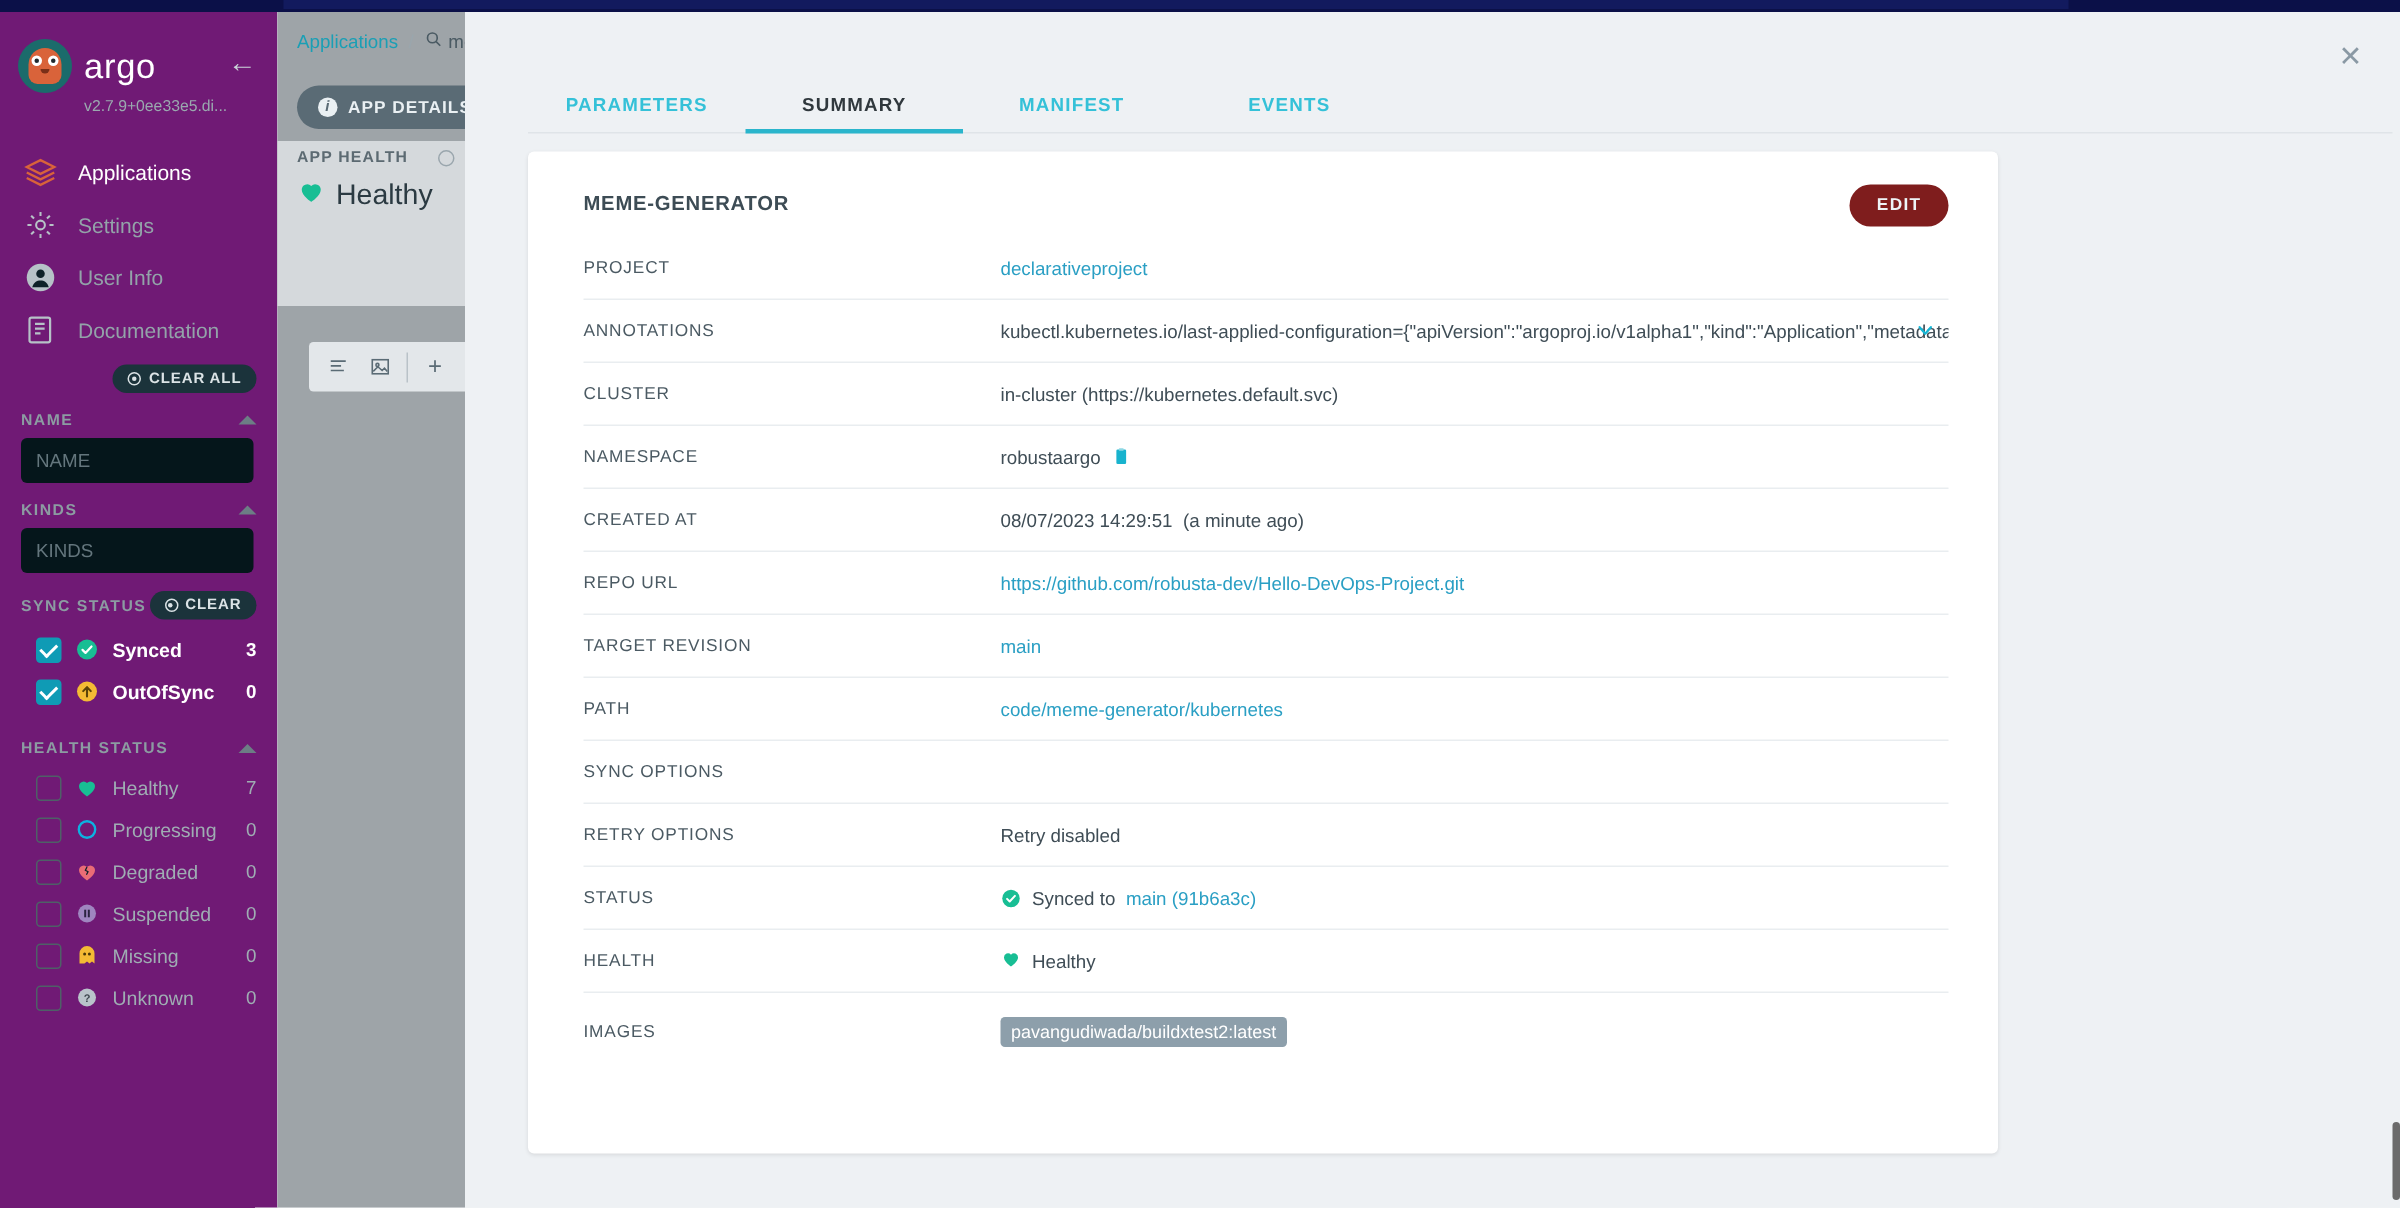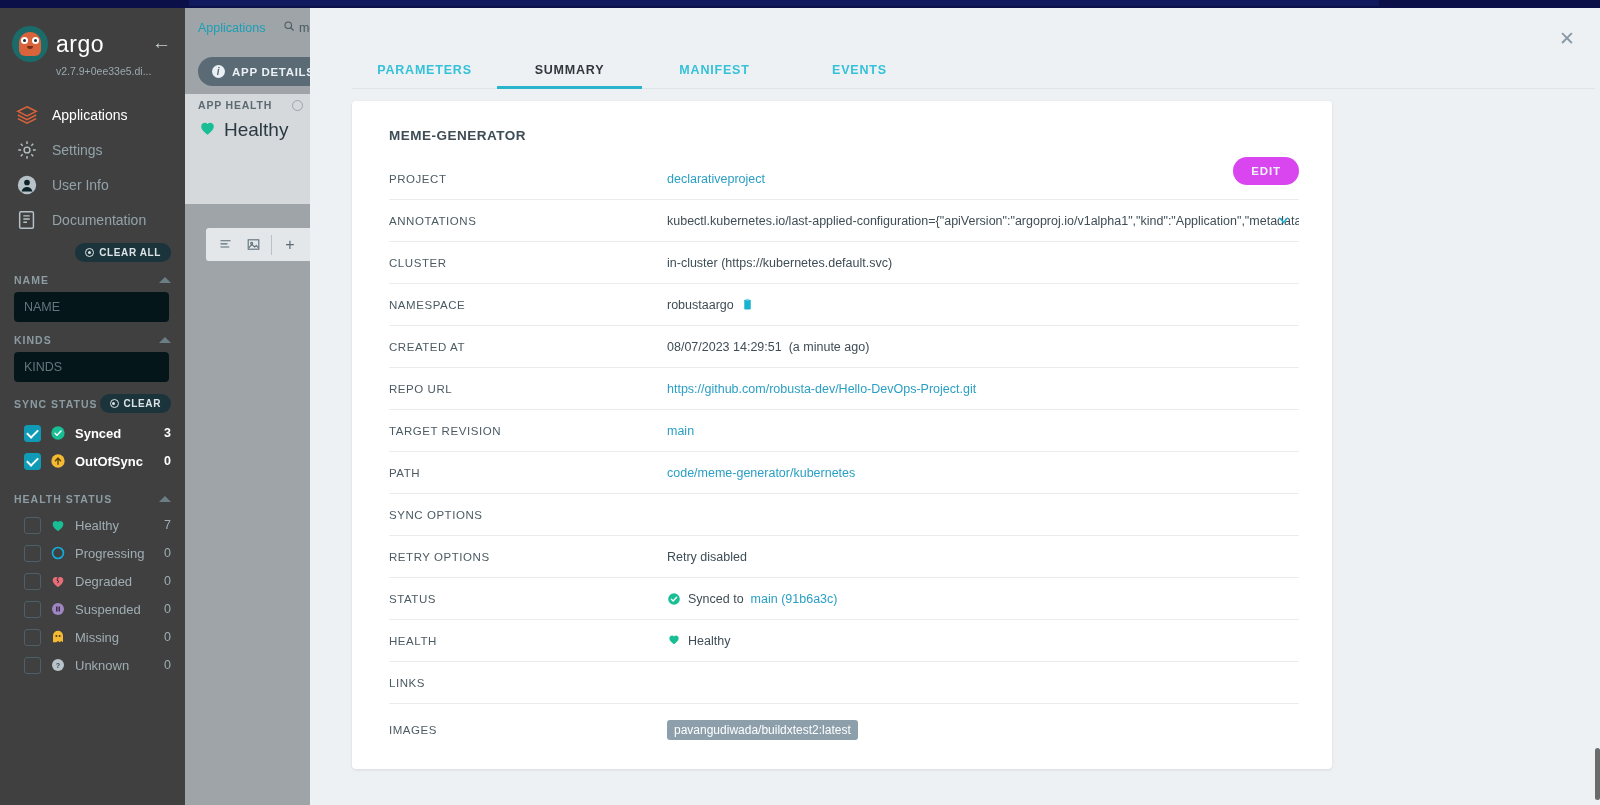"argo" .sidebar { background: #404040 -> #701a75 }
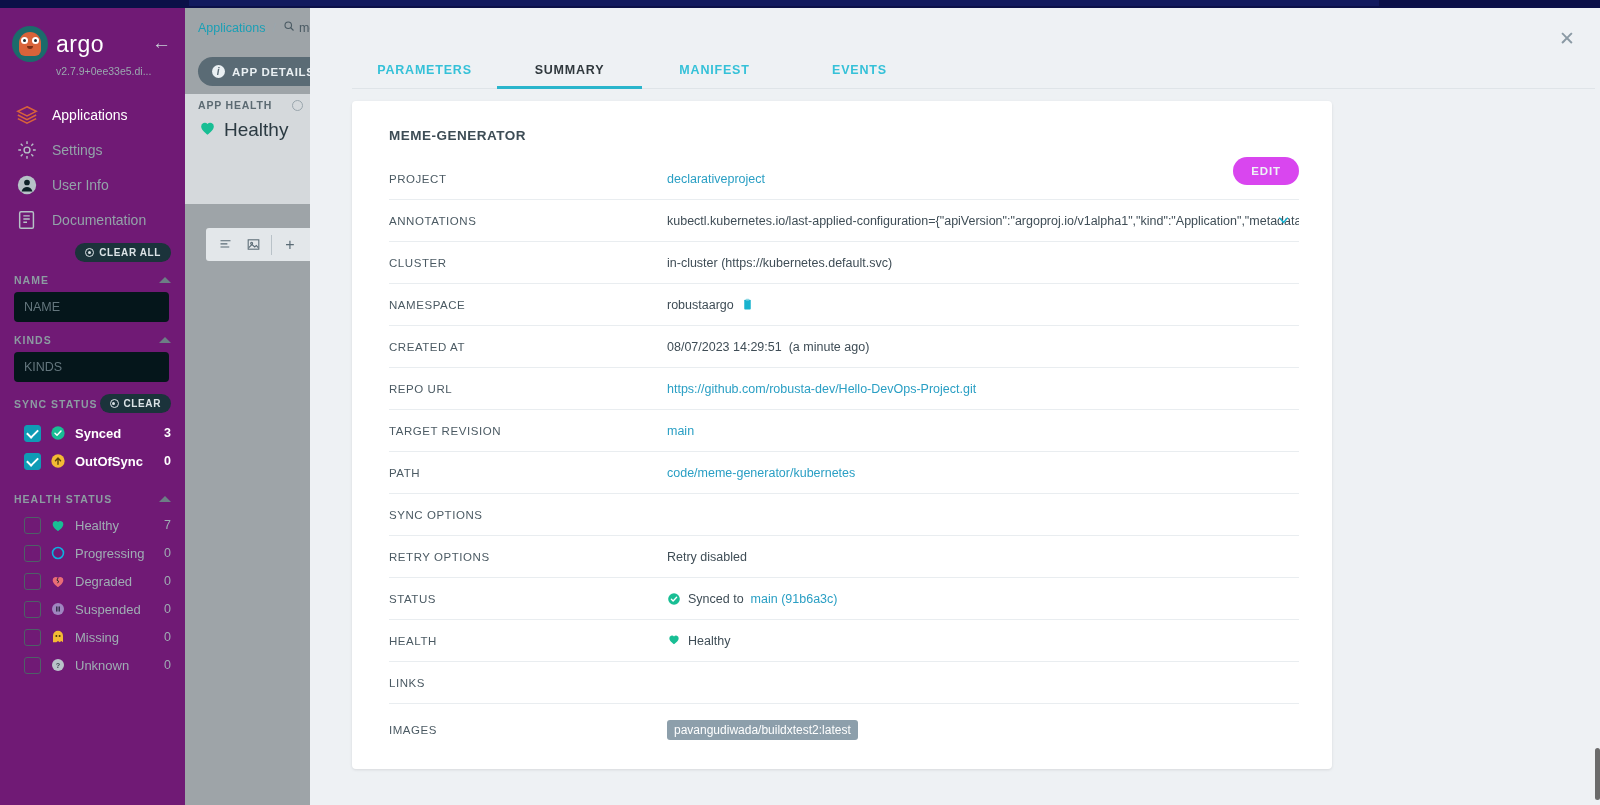"EDIT" .edit-btn { background: #d946ef -> #7f1d1d; margin-top: 34px -> none }
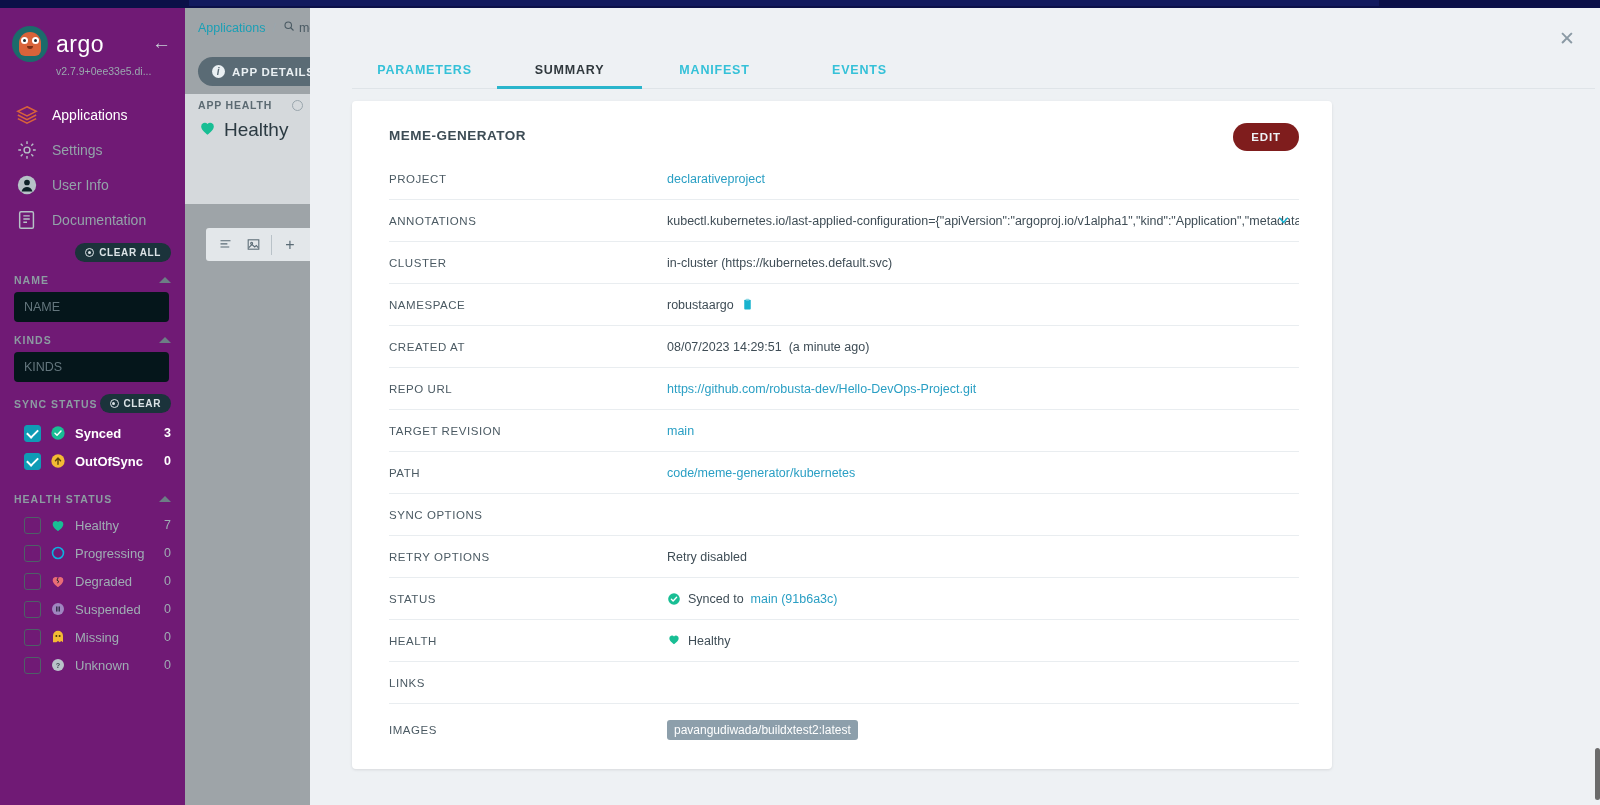"LINKS" div.row { html: <div> <div>LINKS</div> <div></div> </div> -> none }
